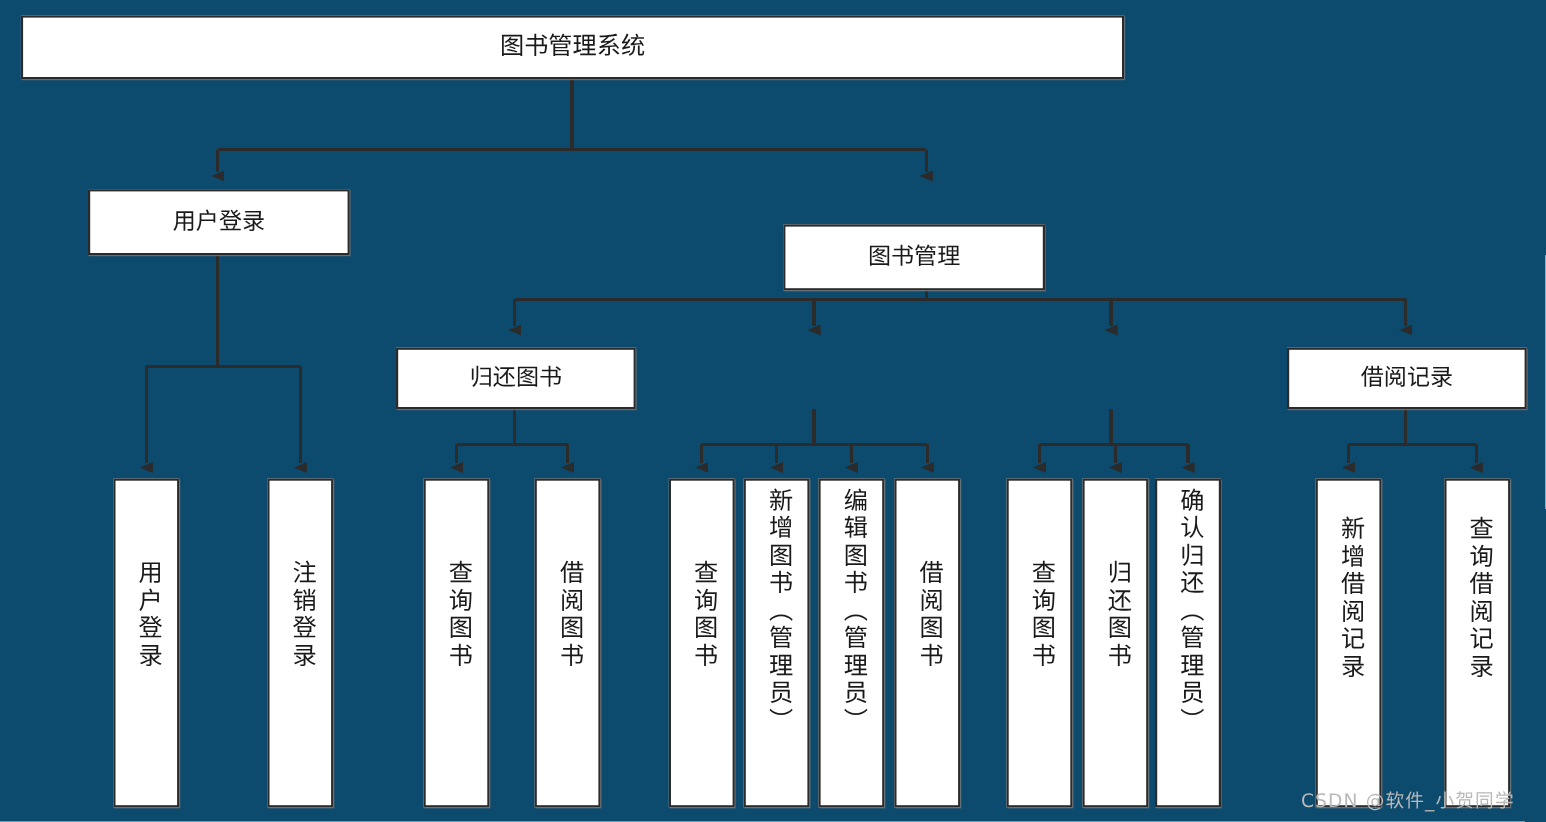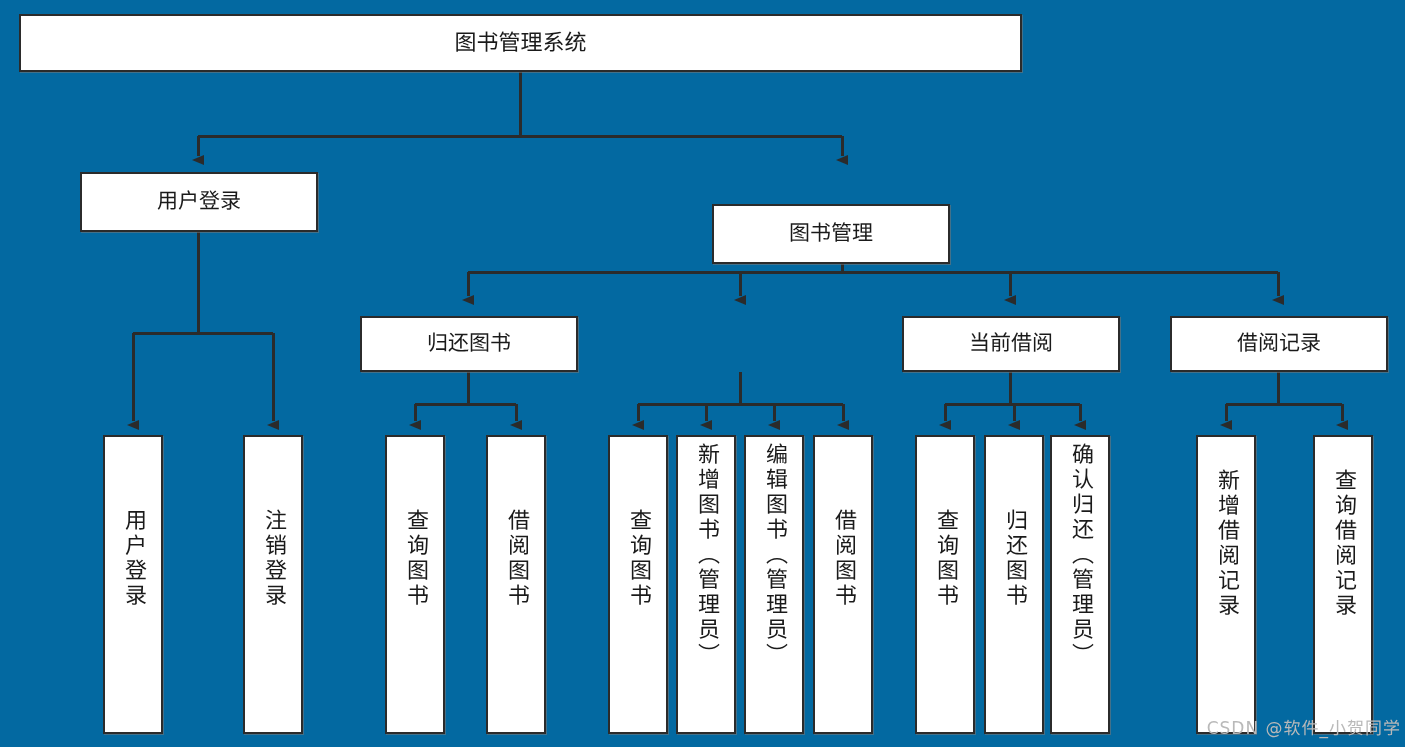"图书管理系统" #diagram-root { background: #0369a1 -> #0c4a6e }
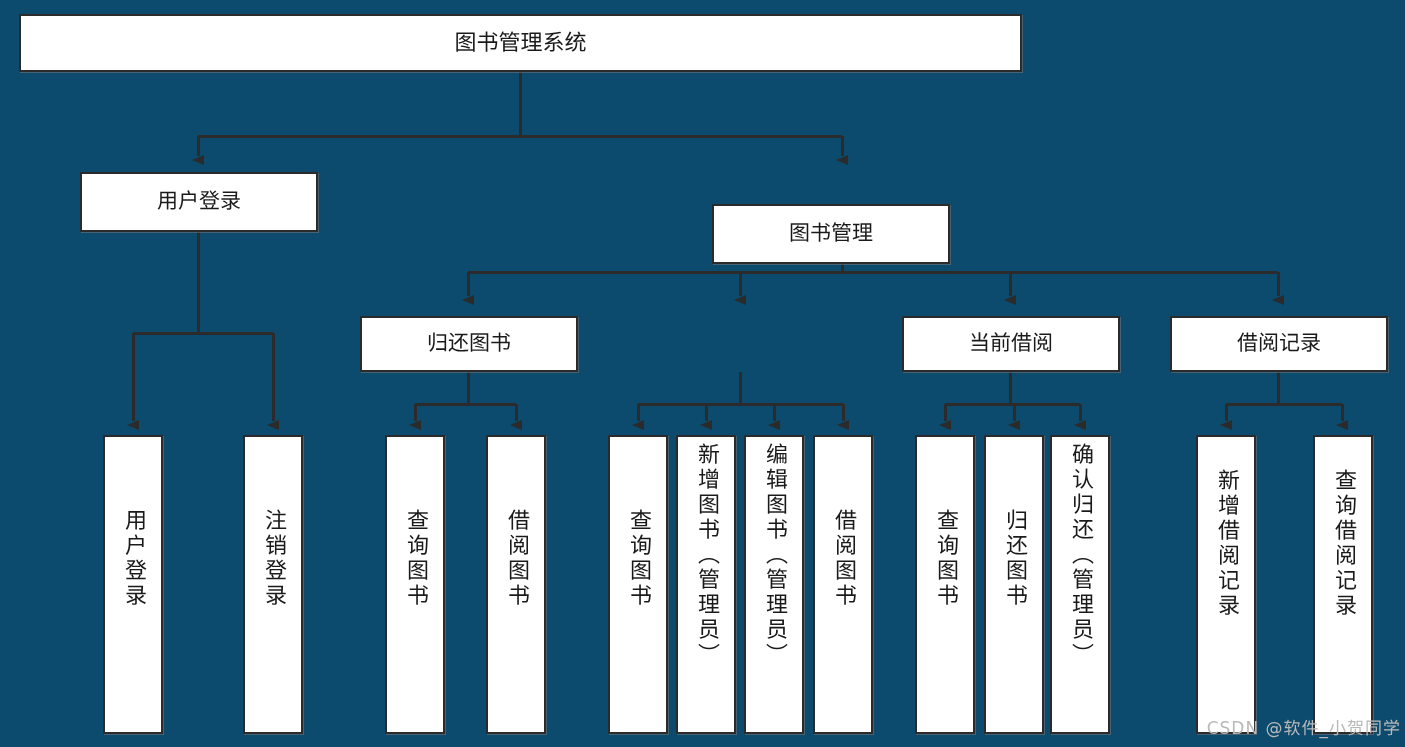"当前借阅" div.node { html: <div> <span>当前借阅</span> </div> -> none }
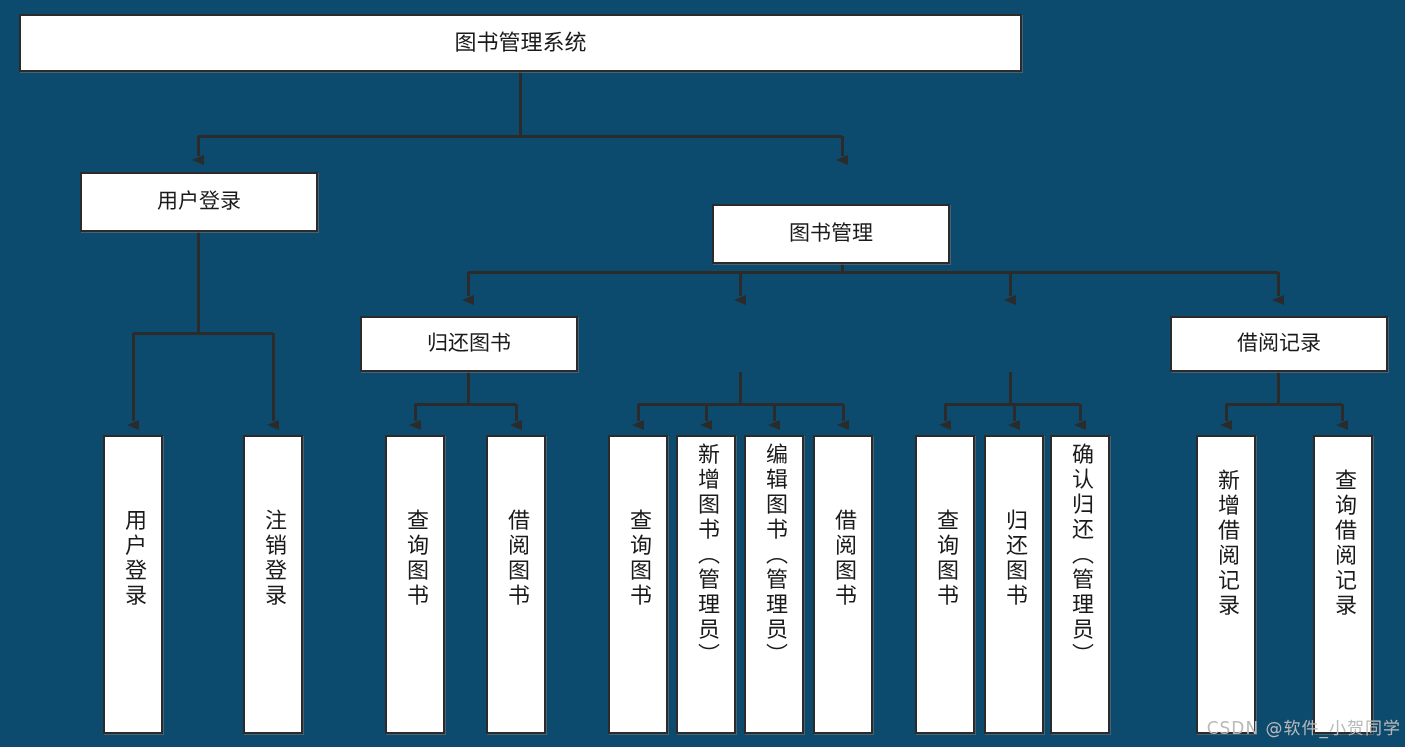"CSDN @软件_小贺同学" #watermark { right: 4px -> 28px }
